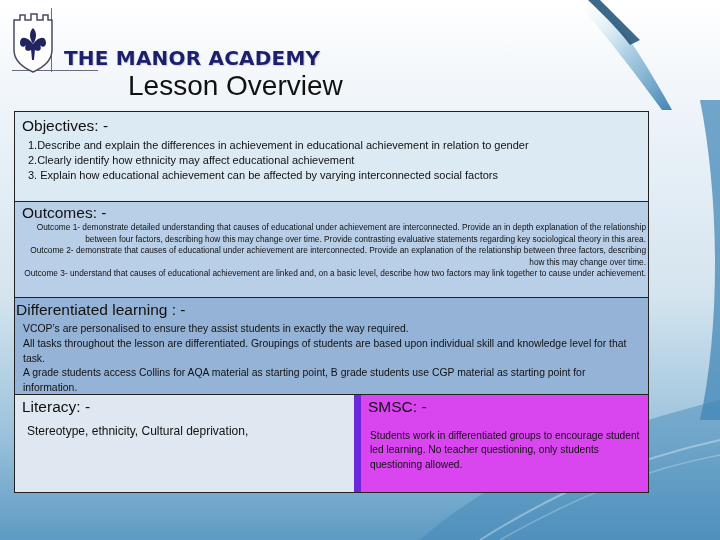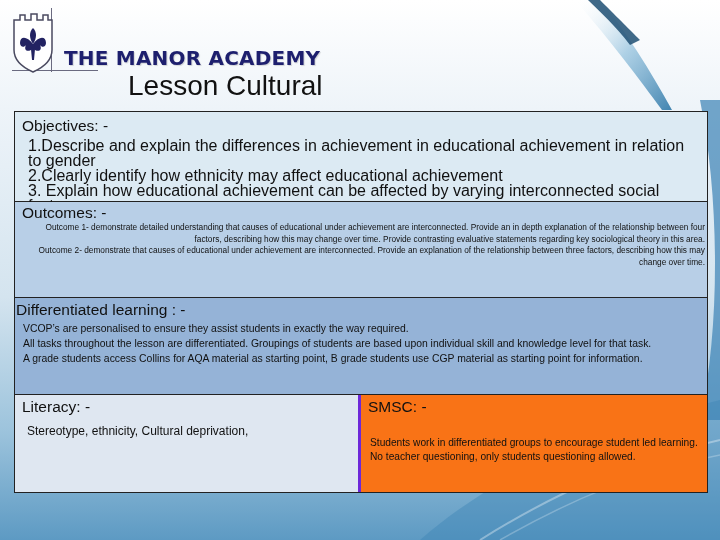"Lesson Cultural" div.title { text: Cultural -> Overview }
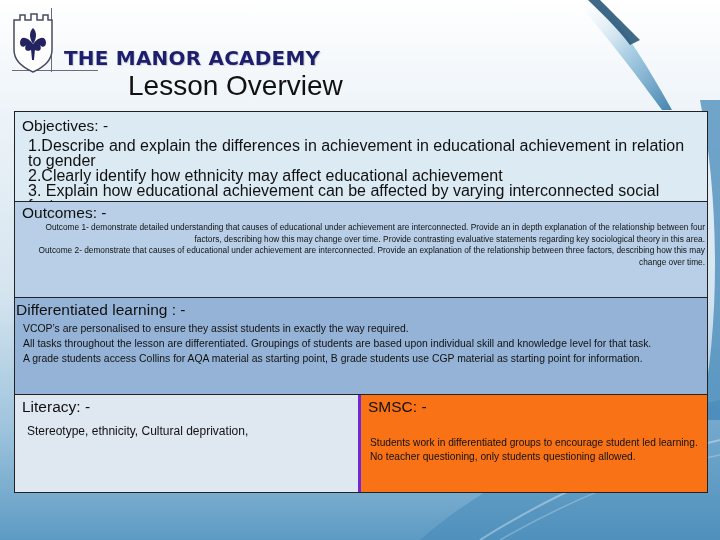"Objectives: -" .grid { width: 694px -> 635px }
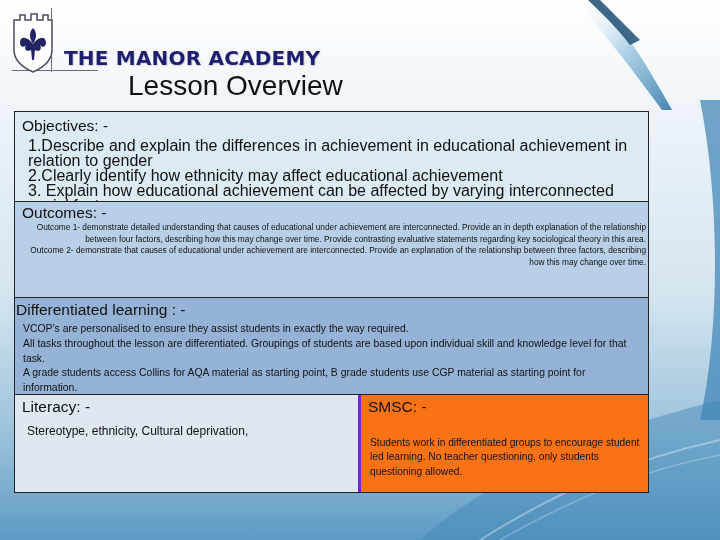"1.Describe and explain the differences" .obj-list li { font-size: 16px -> 11px }
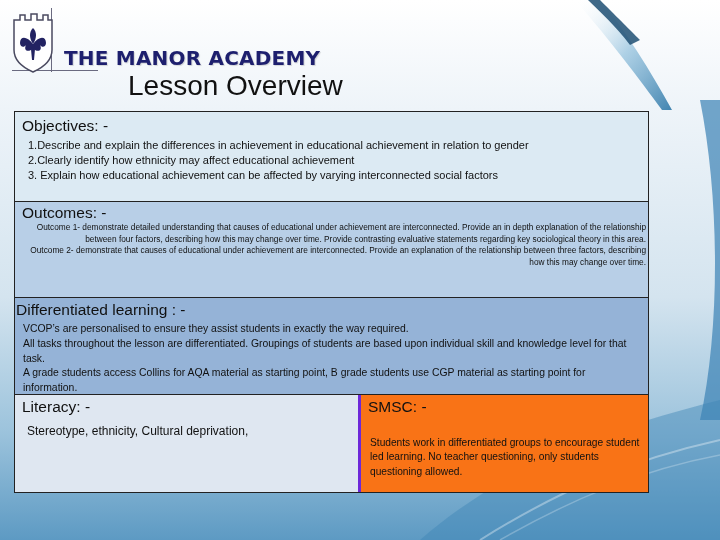"Outcome 3- understand that causes" li { html: none -> <li>Outcome 3- understand that causes of educational achievement are linked and, on a basic level, describe how two factors may link together to cause under achievement.</li> }
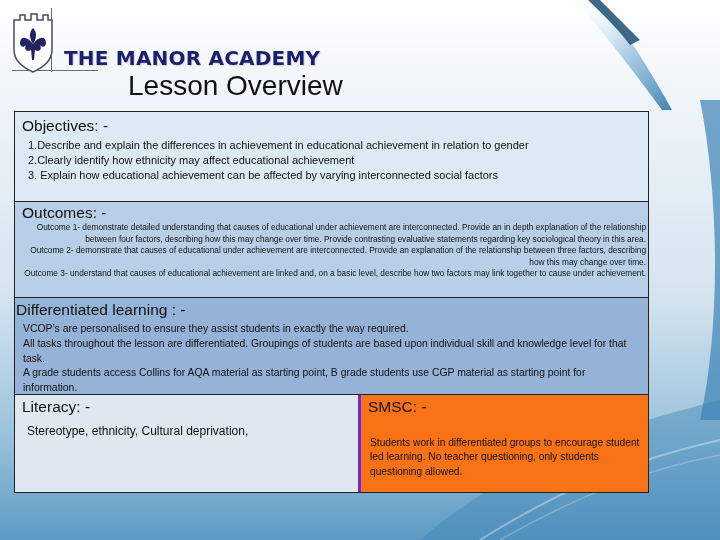"Literacy: -" .cell-lit { border-right: 3px solid #6d28d9 -> 7px solid #6d28d9 }
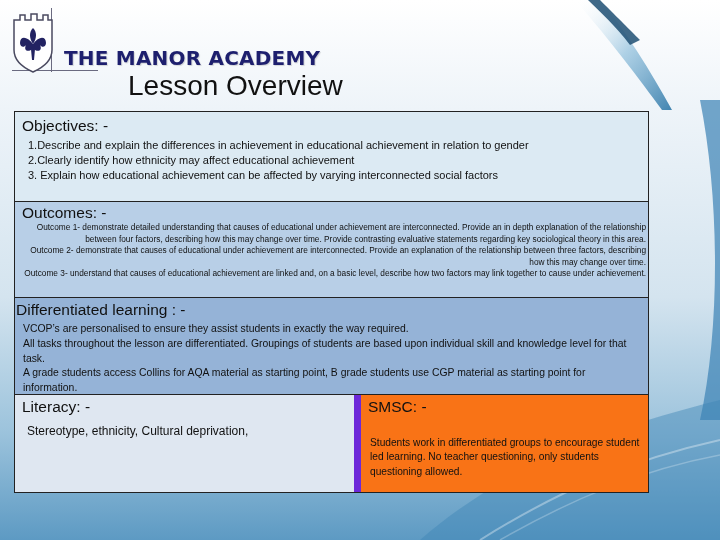"SMSC: -" .cell-smsc { background: #f97316 -> #d946ef }
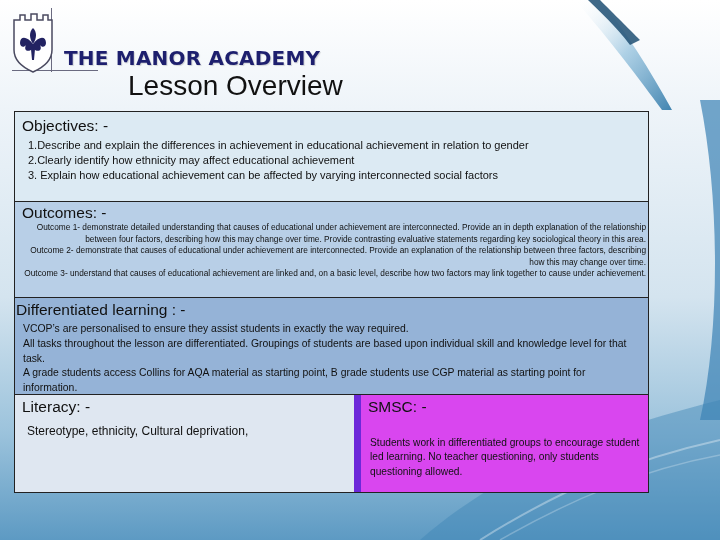"Students work in differentiated groups" .smsc-list { margin-top: 19px -> 12px }
